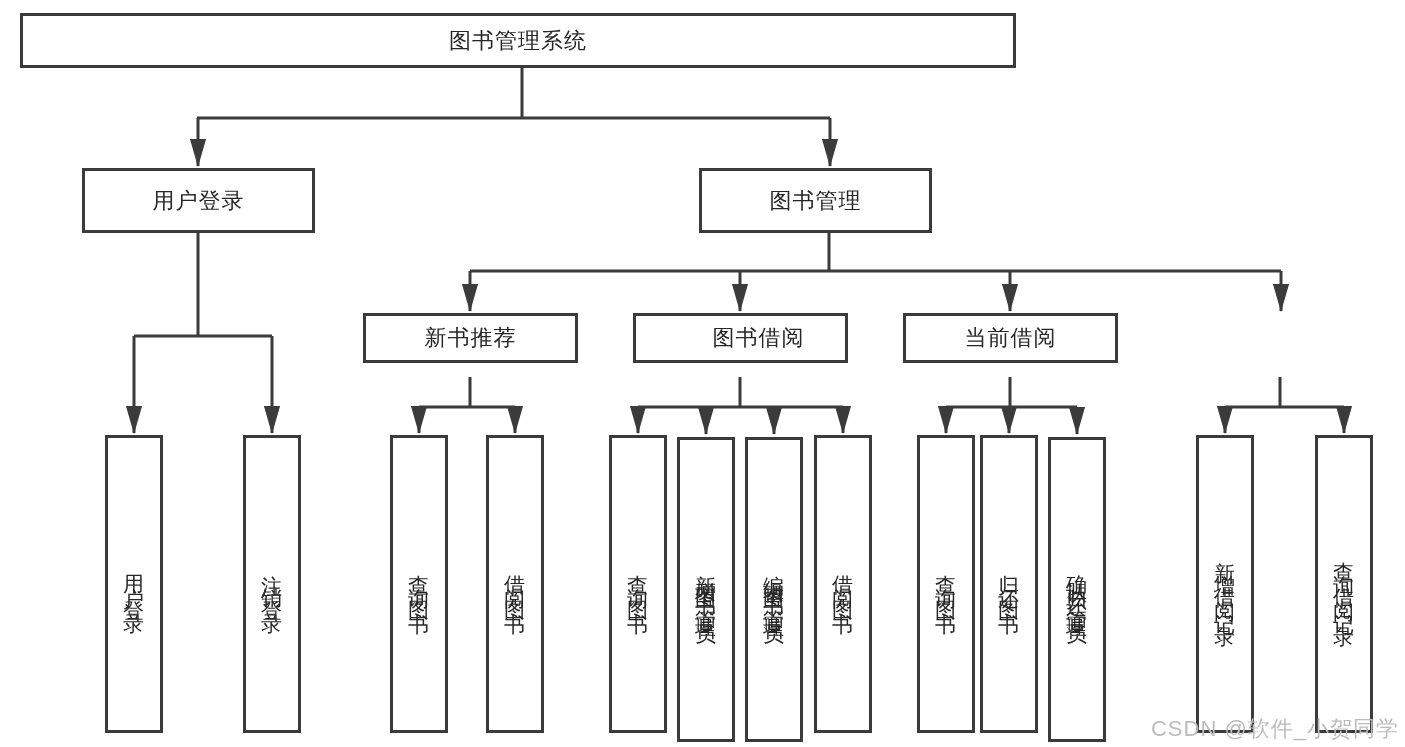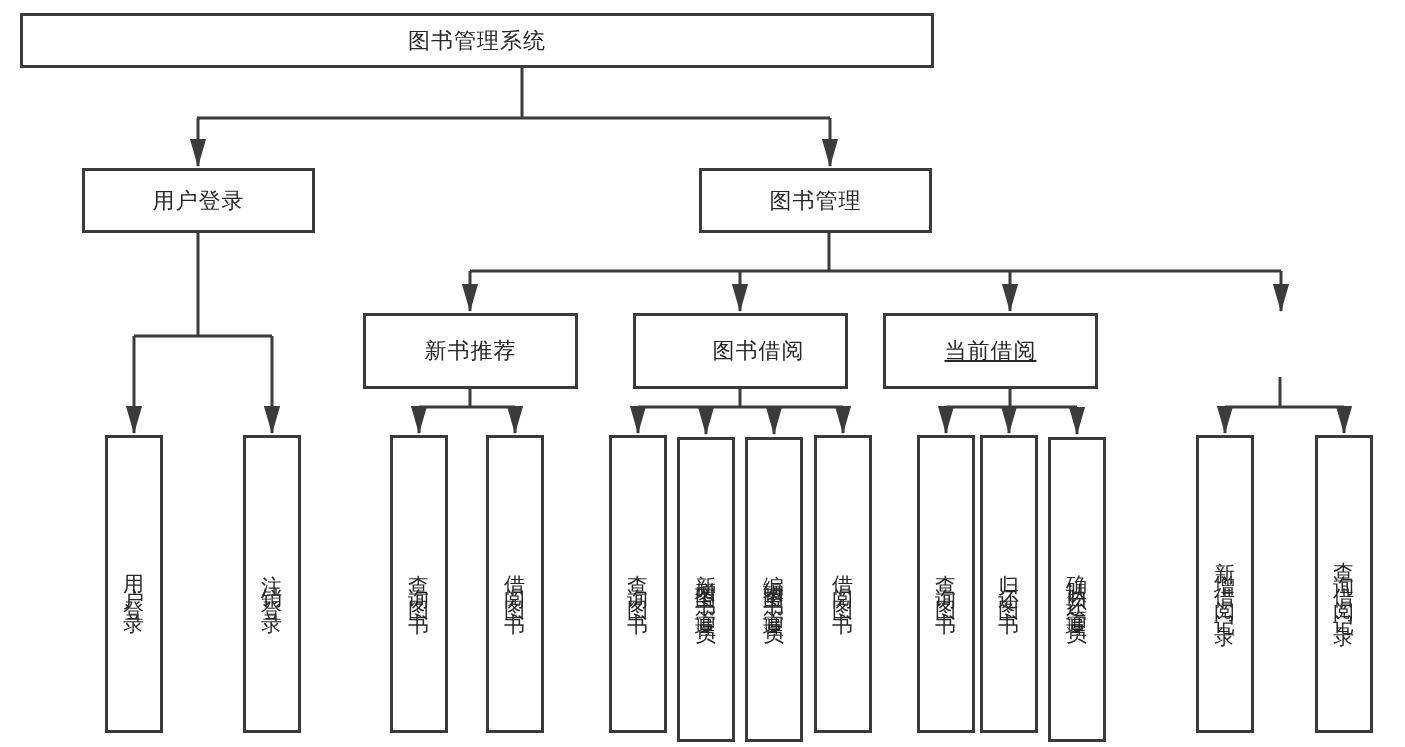"图书管理系统" .root { width: 914px -> 996px }
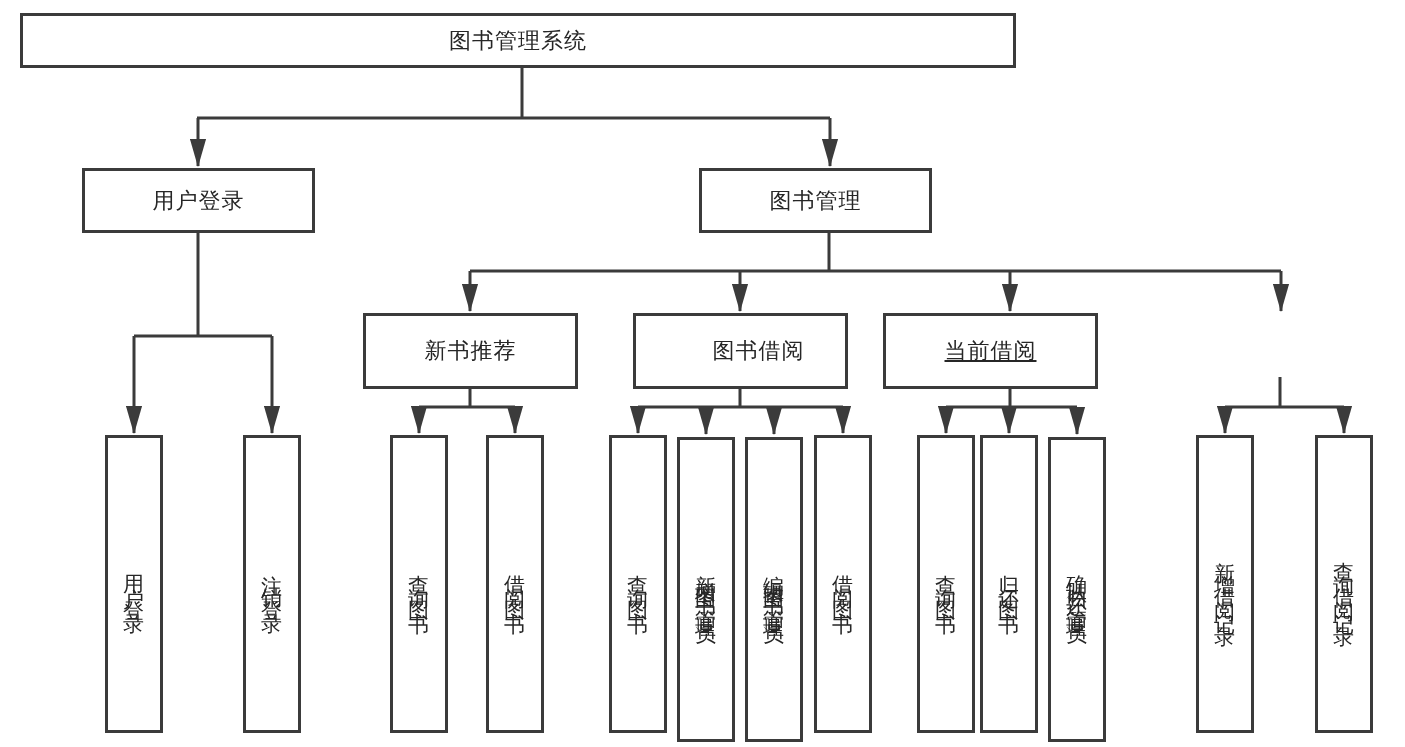"新书推荐" .lvl3 { height: 76px -> 50px }
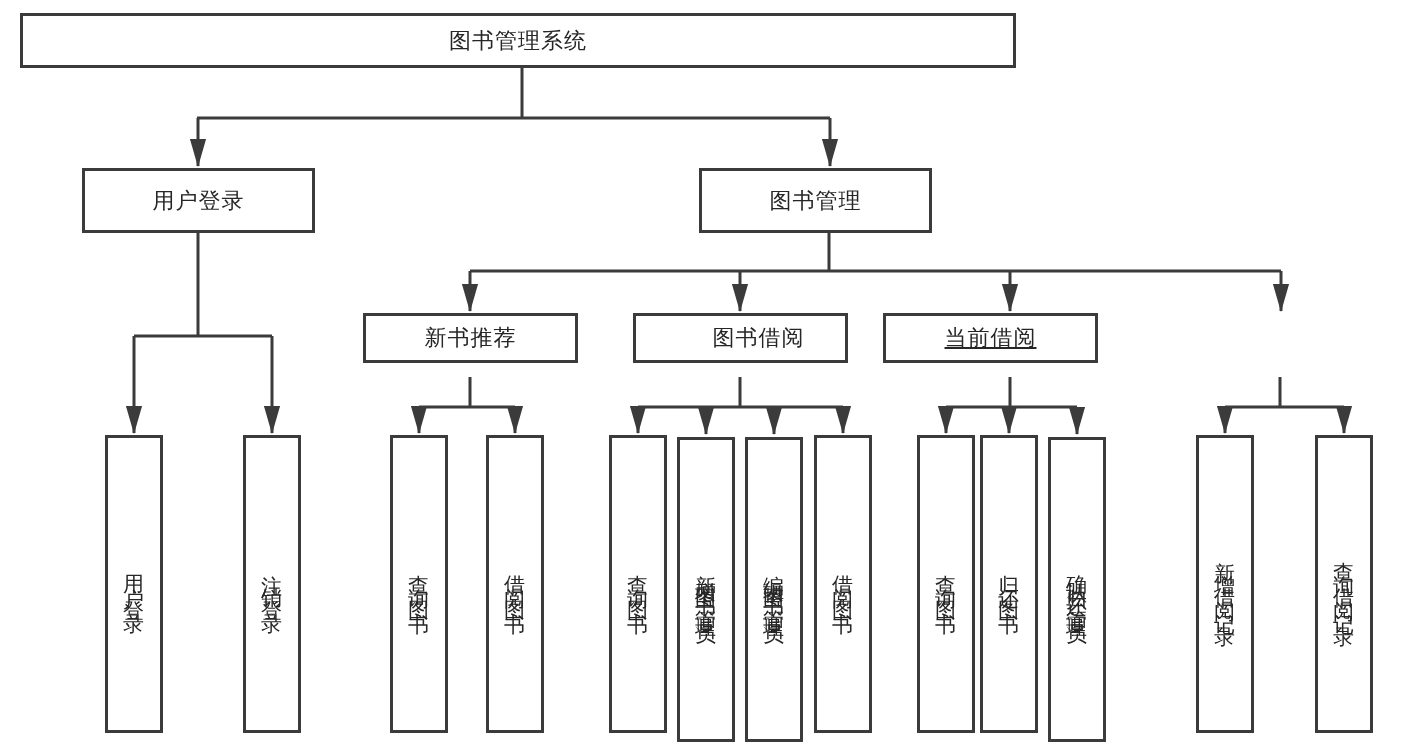"当前借阅" .current { left: 883px -> 903px; text-decoration: underline -> none }
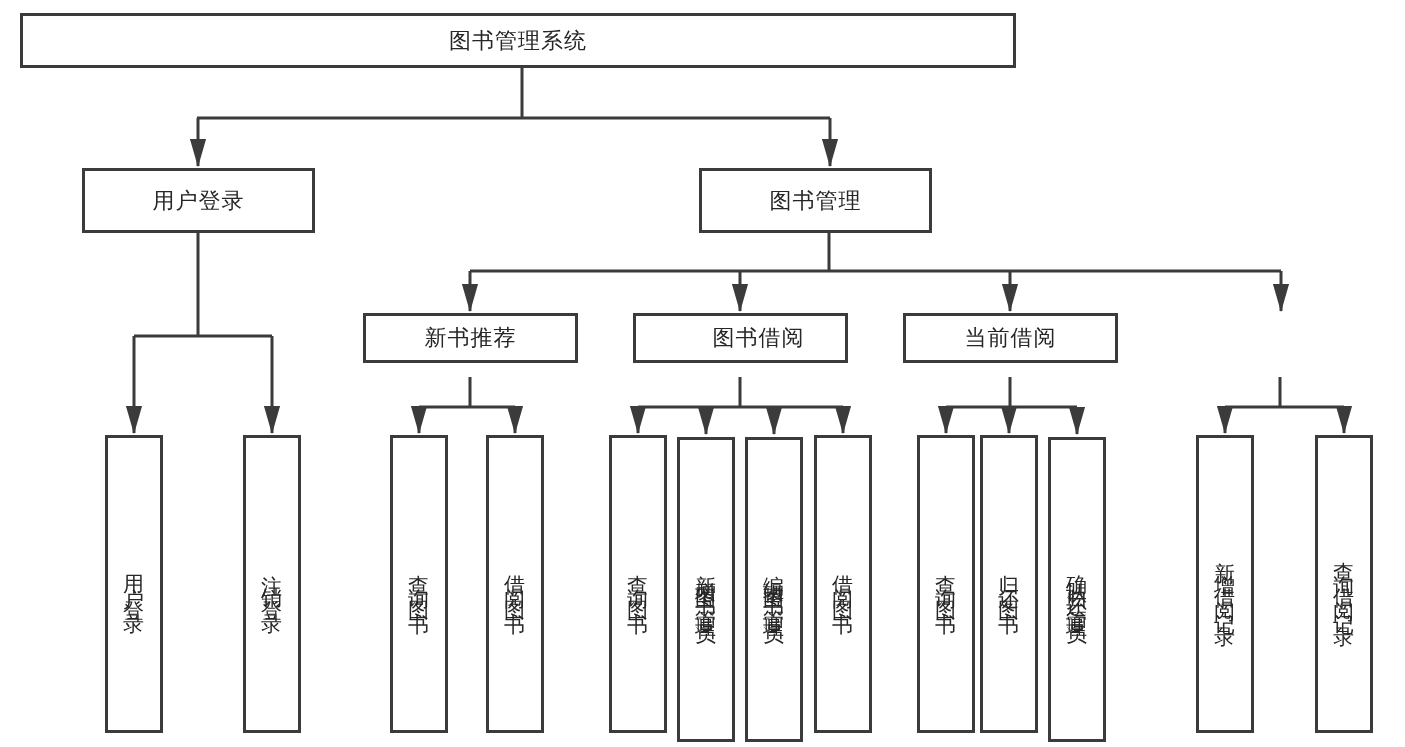"CSDN @软件_小贺同学" div.watermark { html: none -> <div>CSDN @软件_小贺同学</div> }
